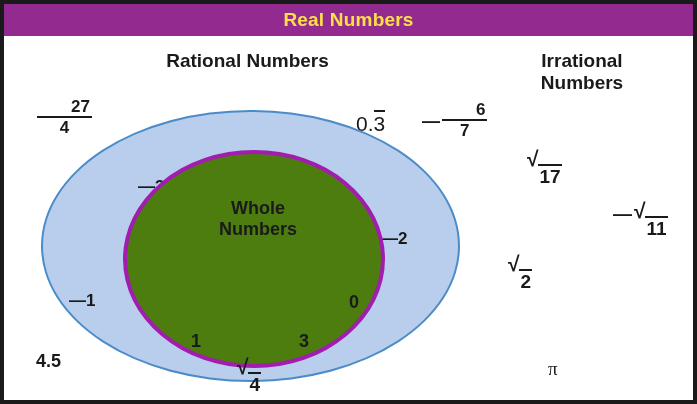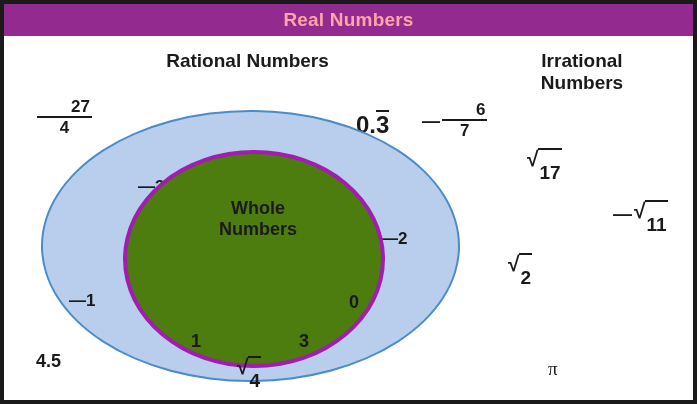"Real Numbers" .header-title { color: #fca5a5 -> #fde047 }
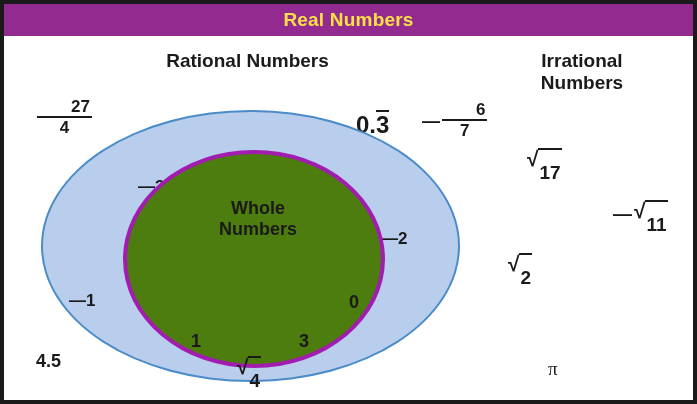"0.3" .repeat-dec { font-size: 24px -> 21px; font-weight: bold -> normal }
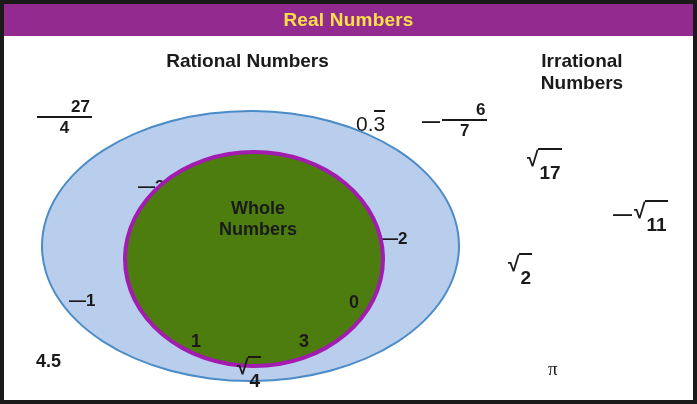"17" .radicand { padding: 12px 1px -> 0 1px; top: 2px -> 18px }
